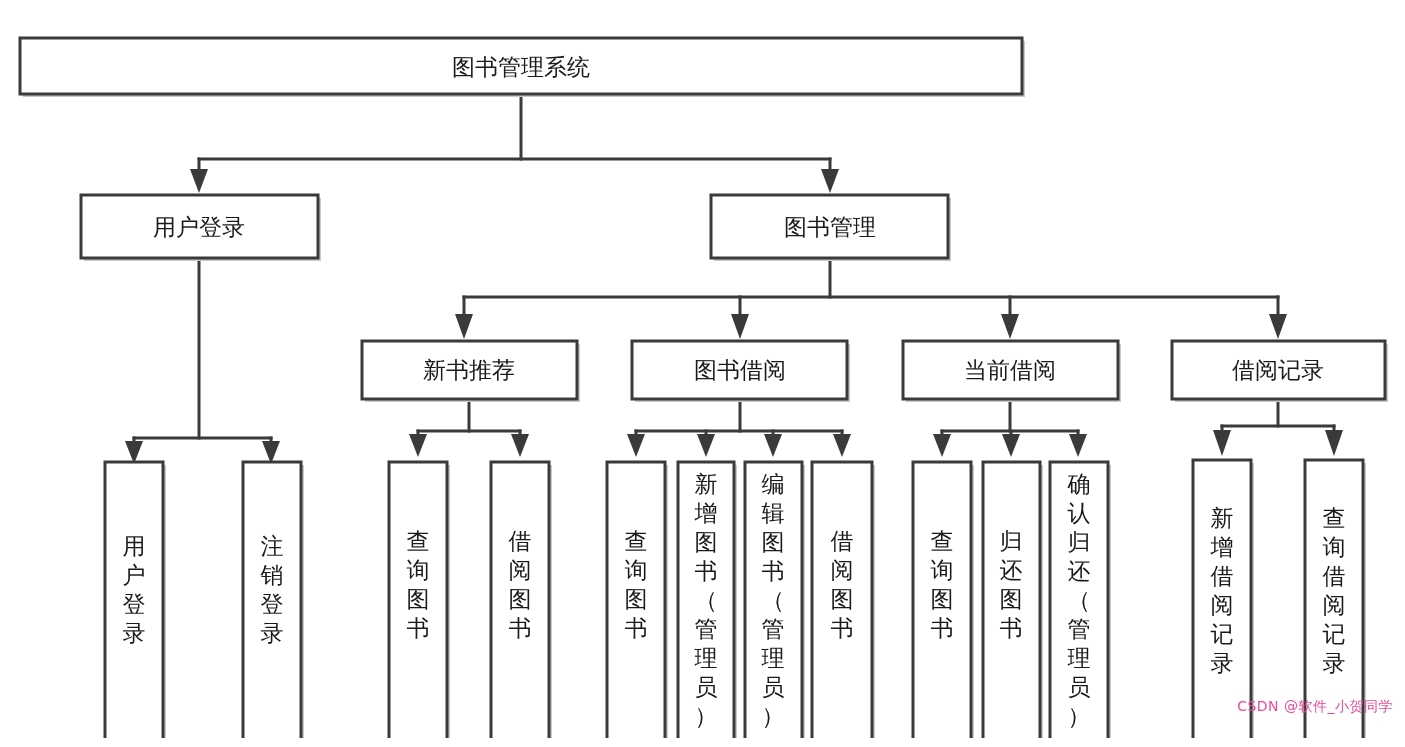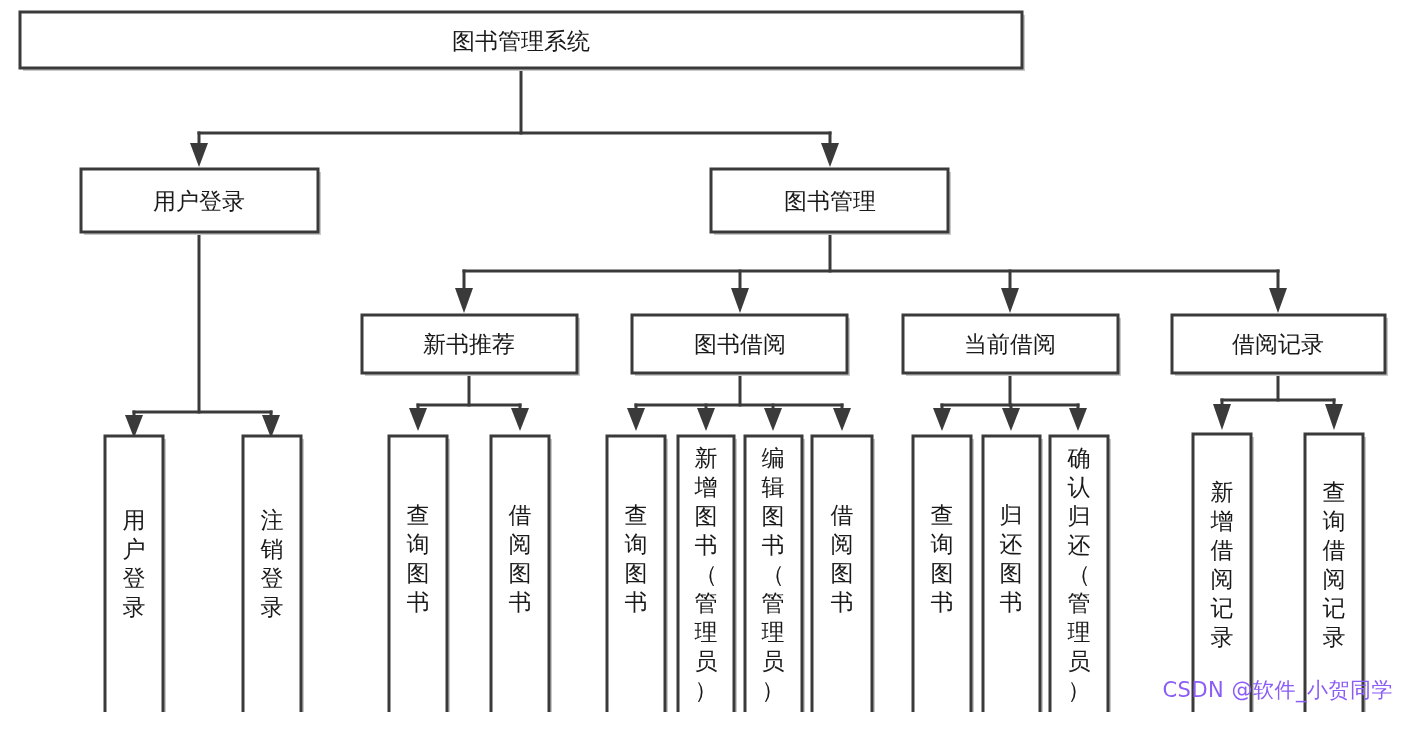"图书管理系统" #page { margin-top: none -> 26px }
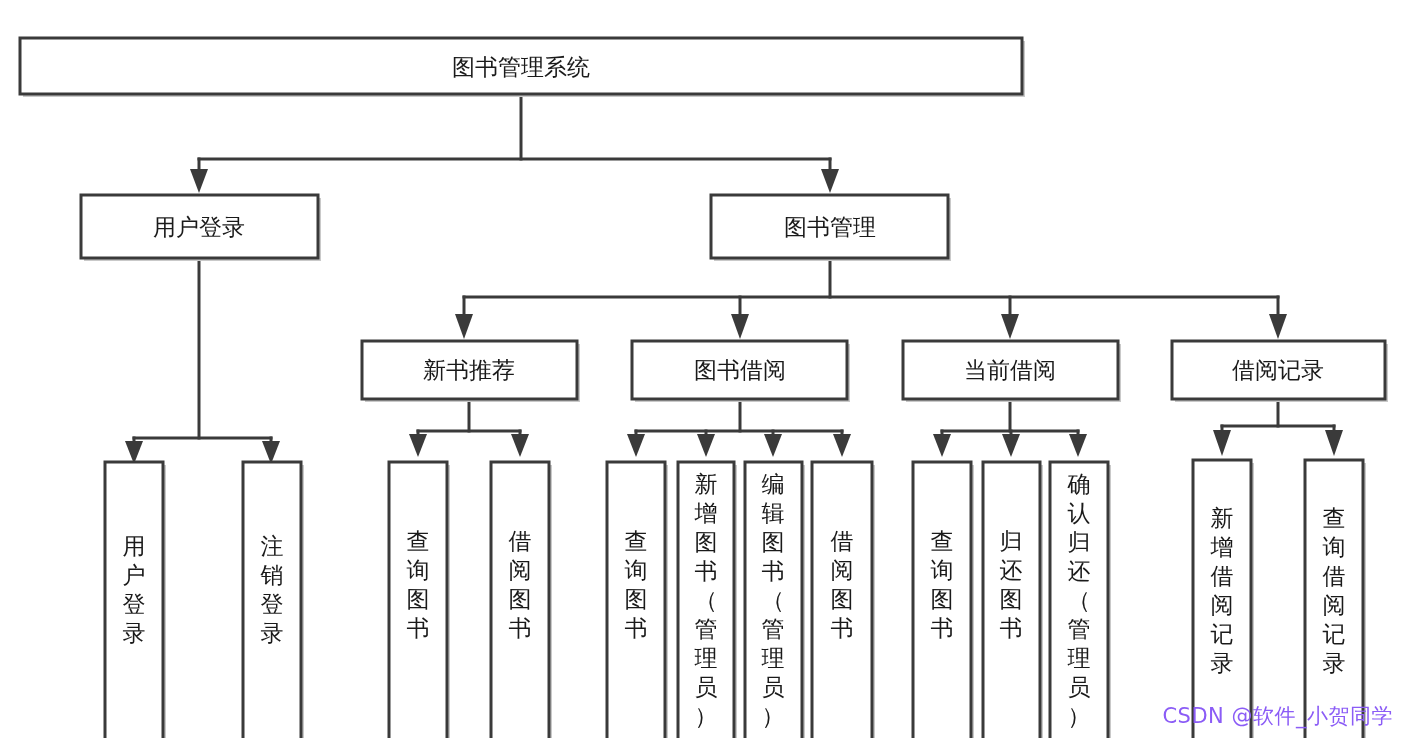"CSDN @软件_小贺同学" .watermark-text { bottom: 8px -> 22px; color: #8b5cf6 -> #ec4899; font-size: 21px -> 14px }
